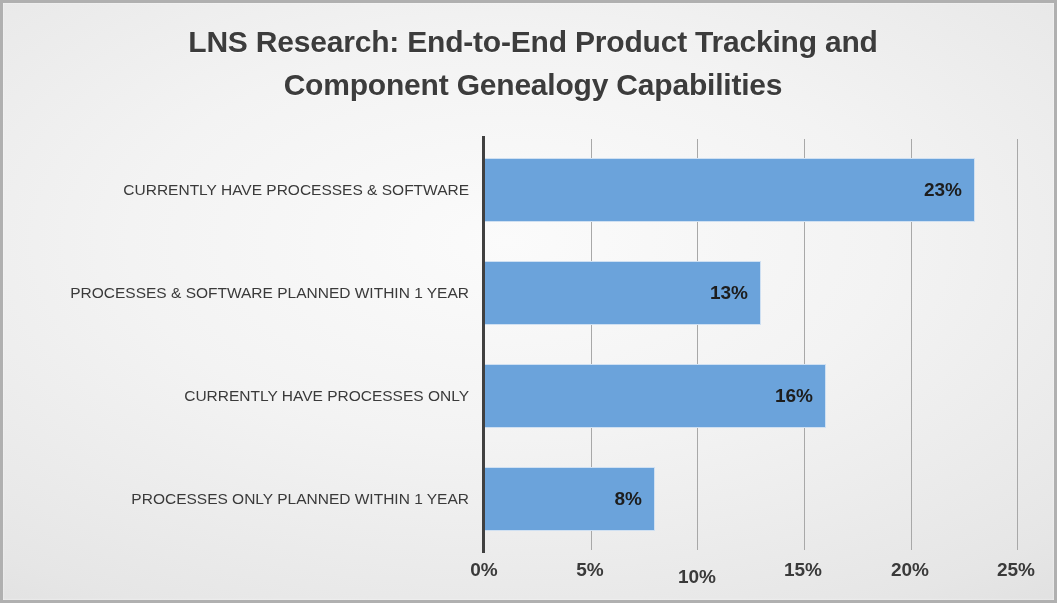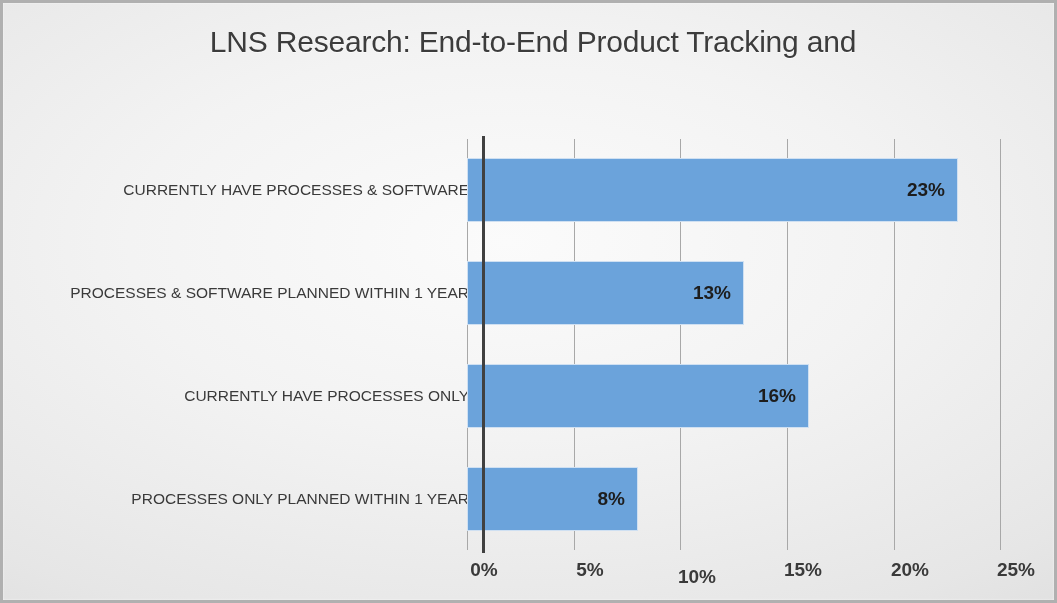"LNS Research: End-to-End Product" .chart-title { font-weight: normal -> bold }
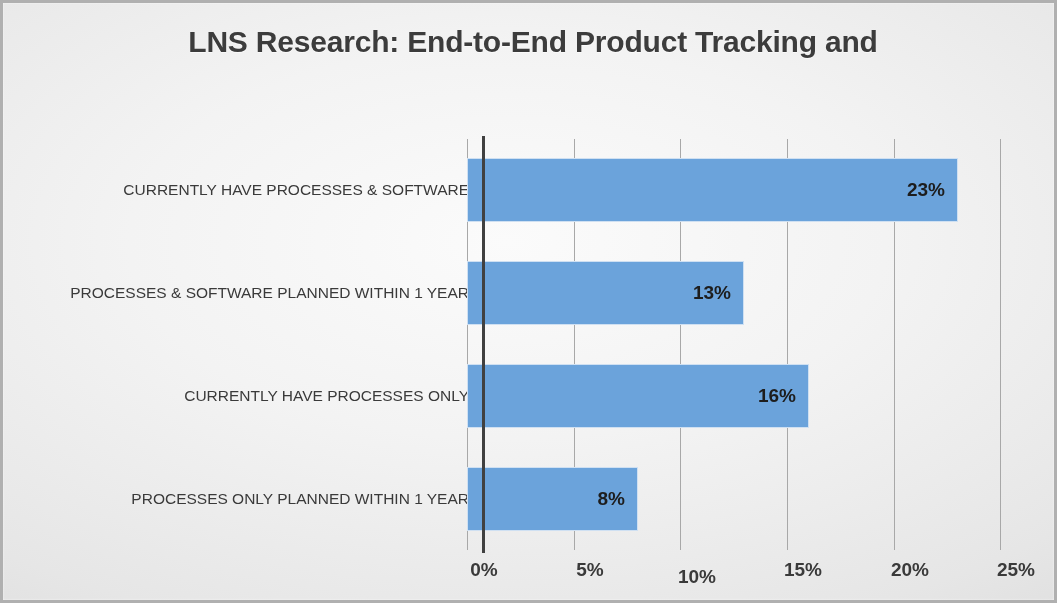"Component Genealogy Capabilities" div { html: none -> <div>Component Genealogy Capabilities</div> }
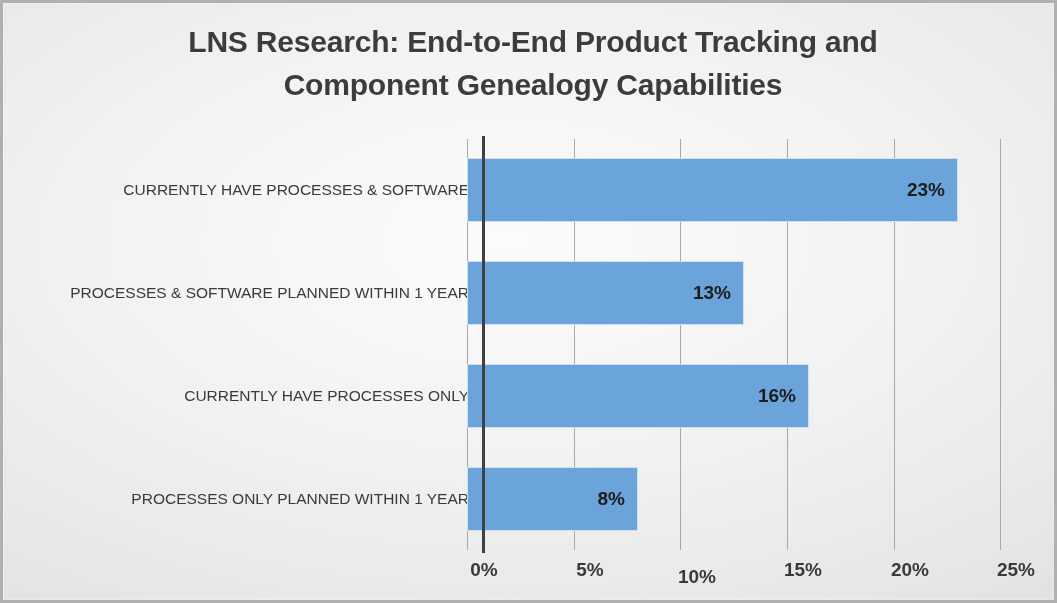"23%" .plot-area { left: 464px -> 481px }
